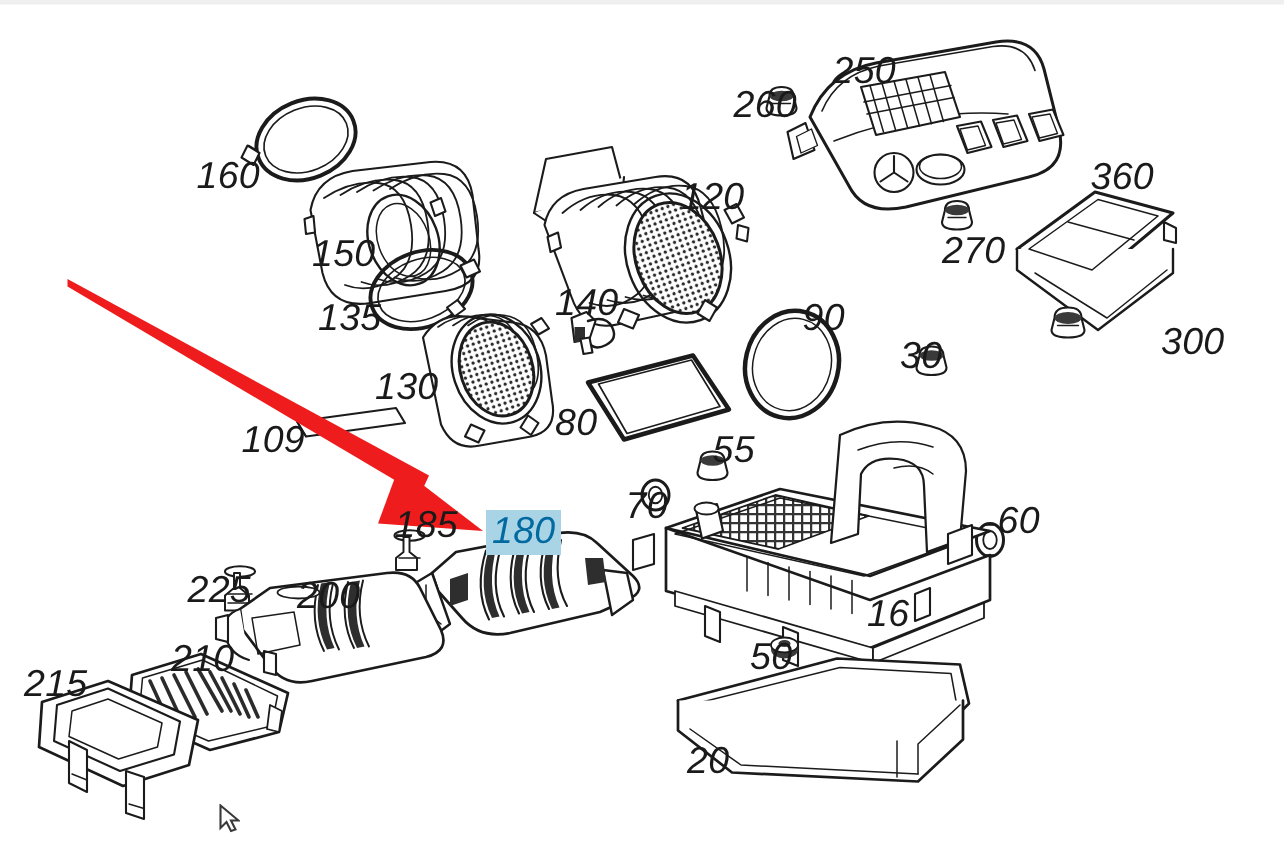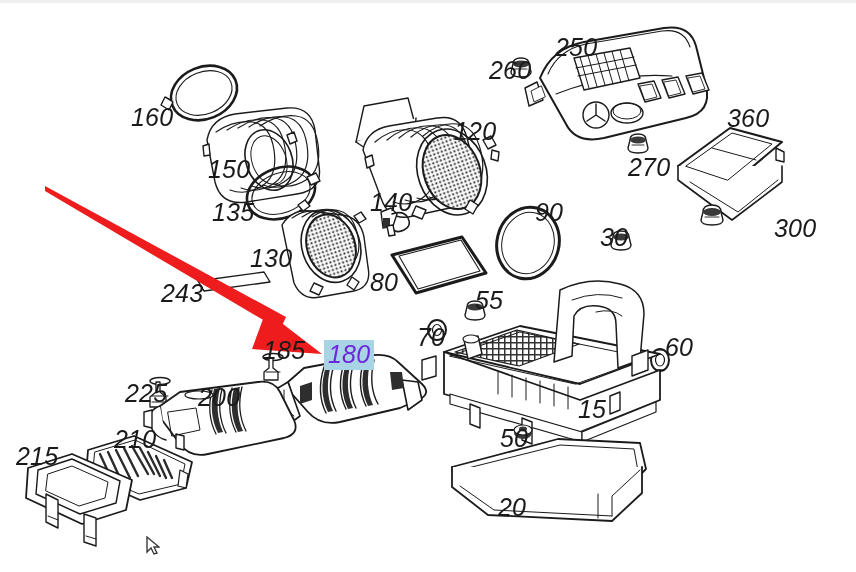"243" div.callout { text: 243 -> 109 }
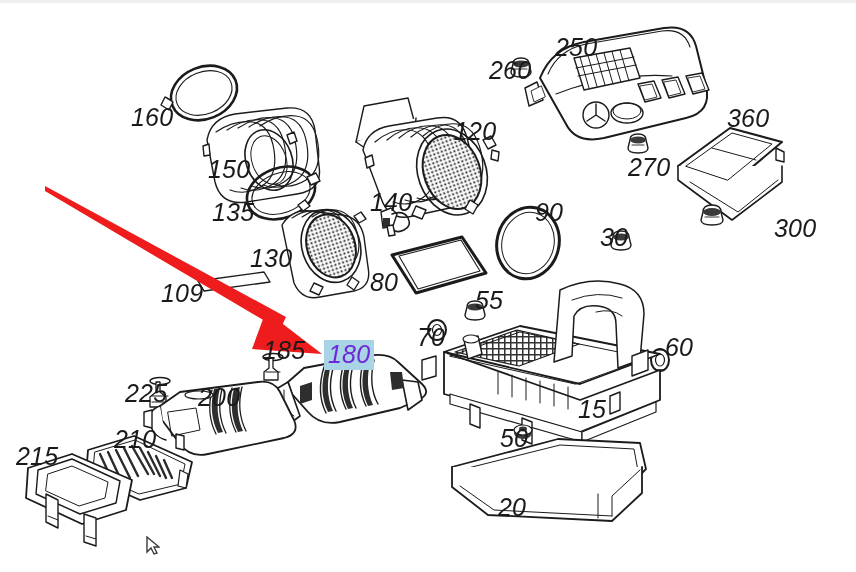"180" .callout.highlight { color: #6d28d9 -> #0369a1 }
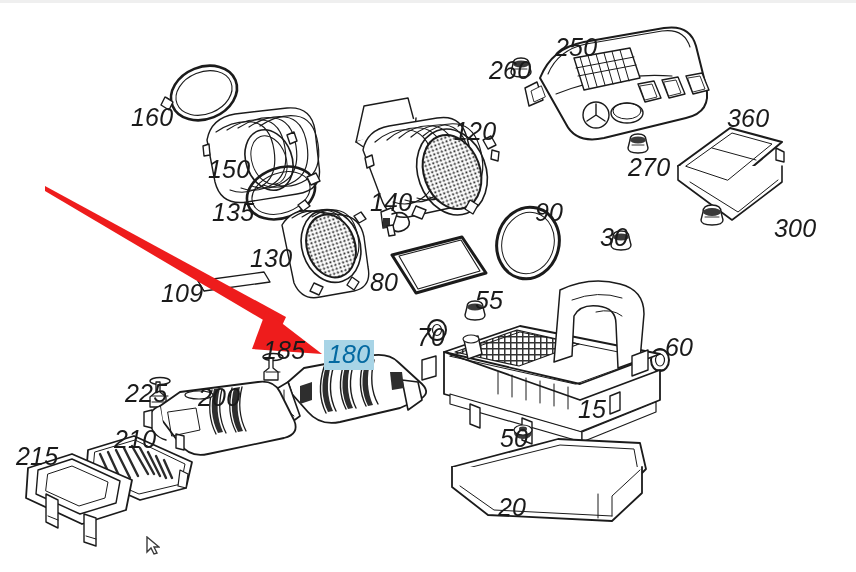"15" div.callout { text: 15 -> 16 }
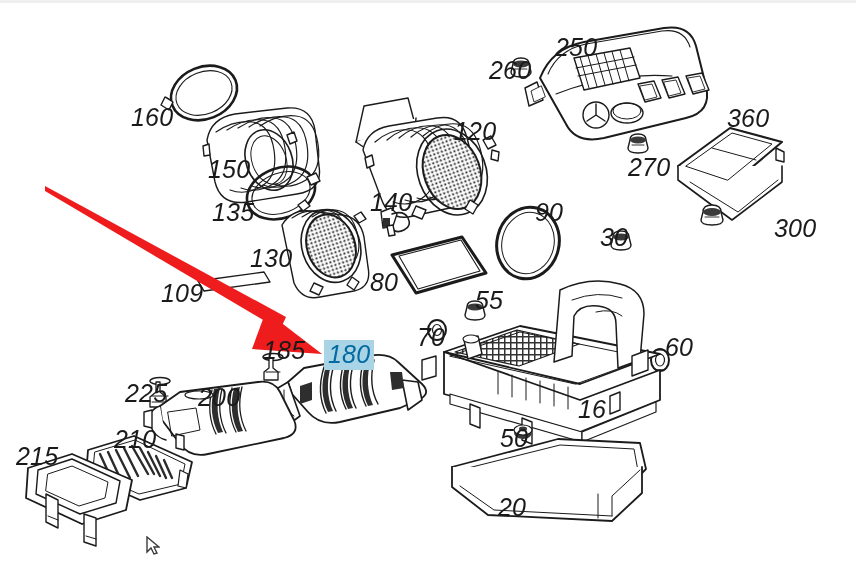"20" div.callout { margin-left: 40px -> none }
